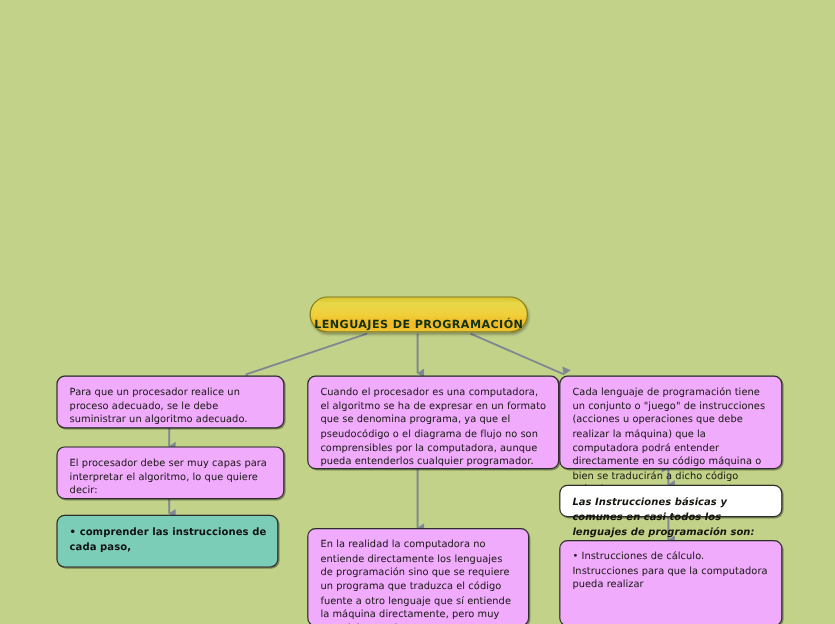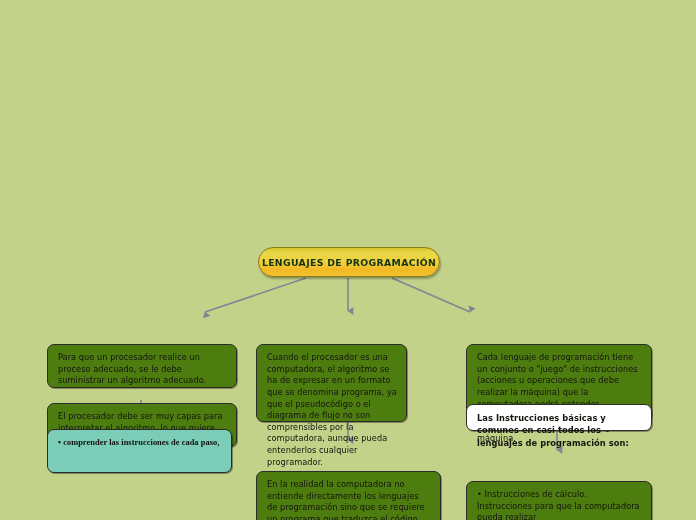"LENGUAJES DE PROGRAMACIÓN" .central { align-items: center -> flex-end }
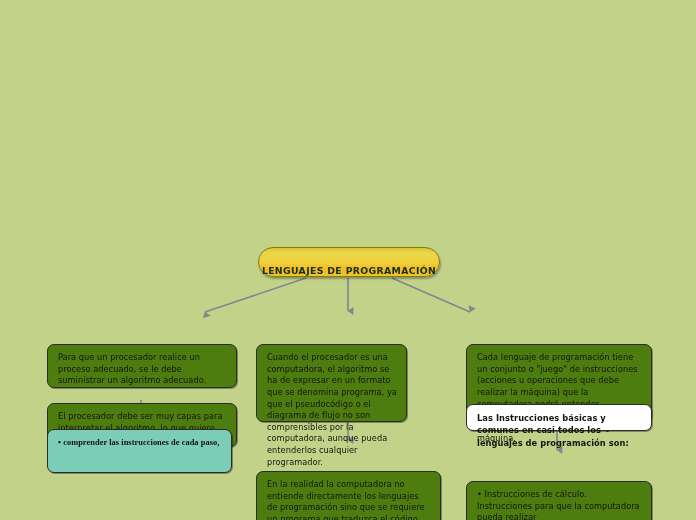"Para que un procesador realice" .node.white { background: #4d7c0f -> #f0abfc; margin-top: 31px -> none }
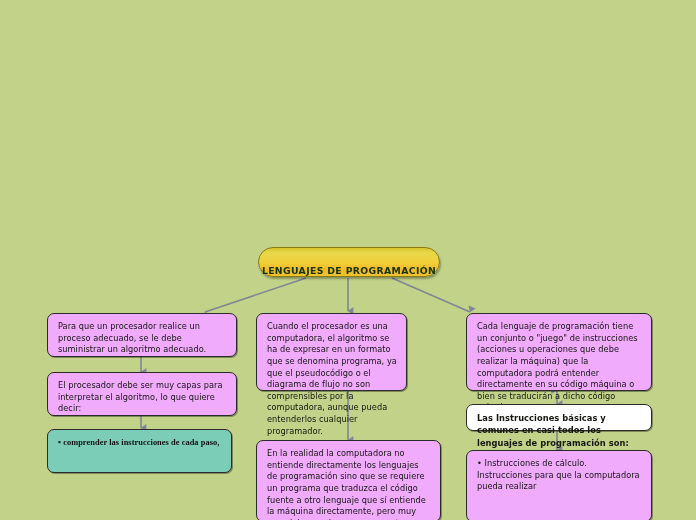"Cuando el procesador es una" div.node { width: 151px -> 210px }
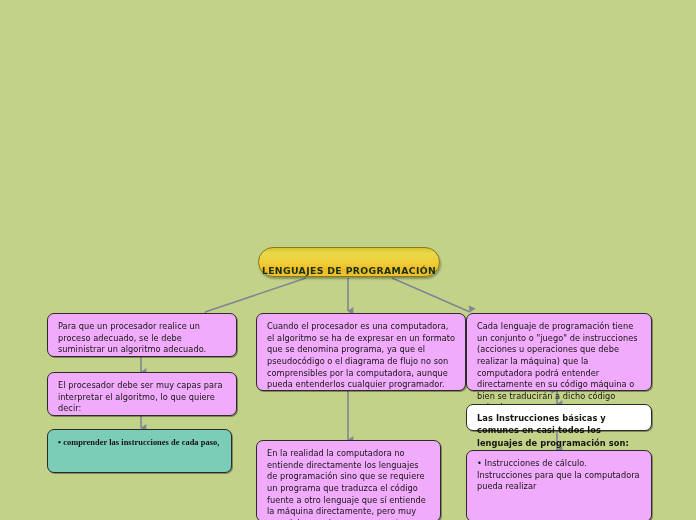"Las Instrucciones básicas y comunes" div.node { font-style: none -> italic }
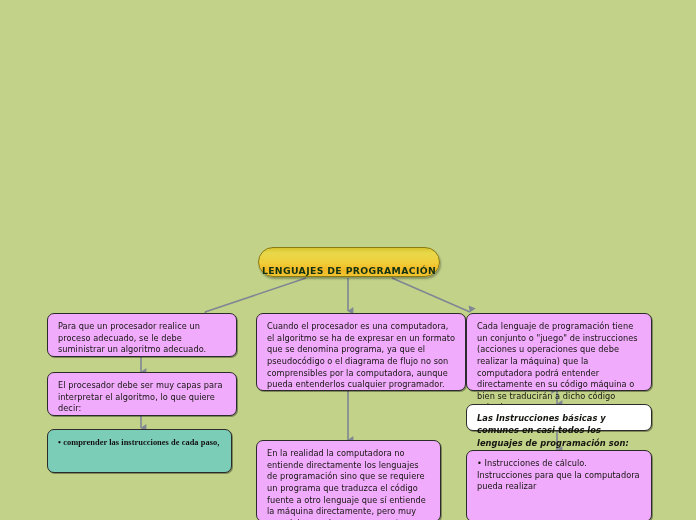"• comprender las instrucciones de" .node.teal { font-family: Liberation Serif, serif -> none }
